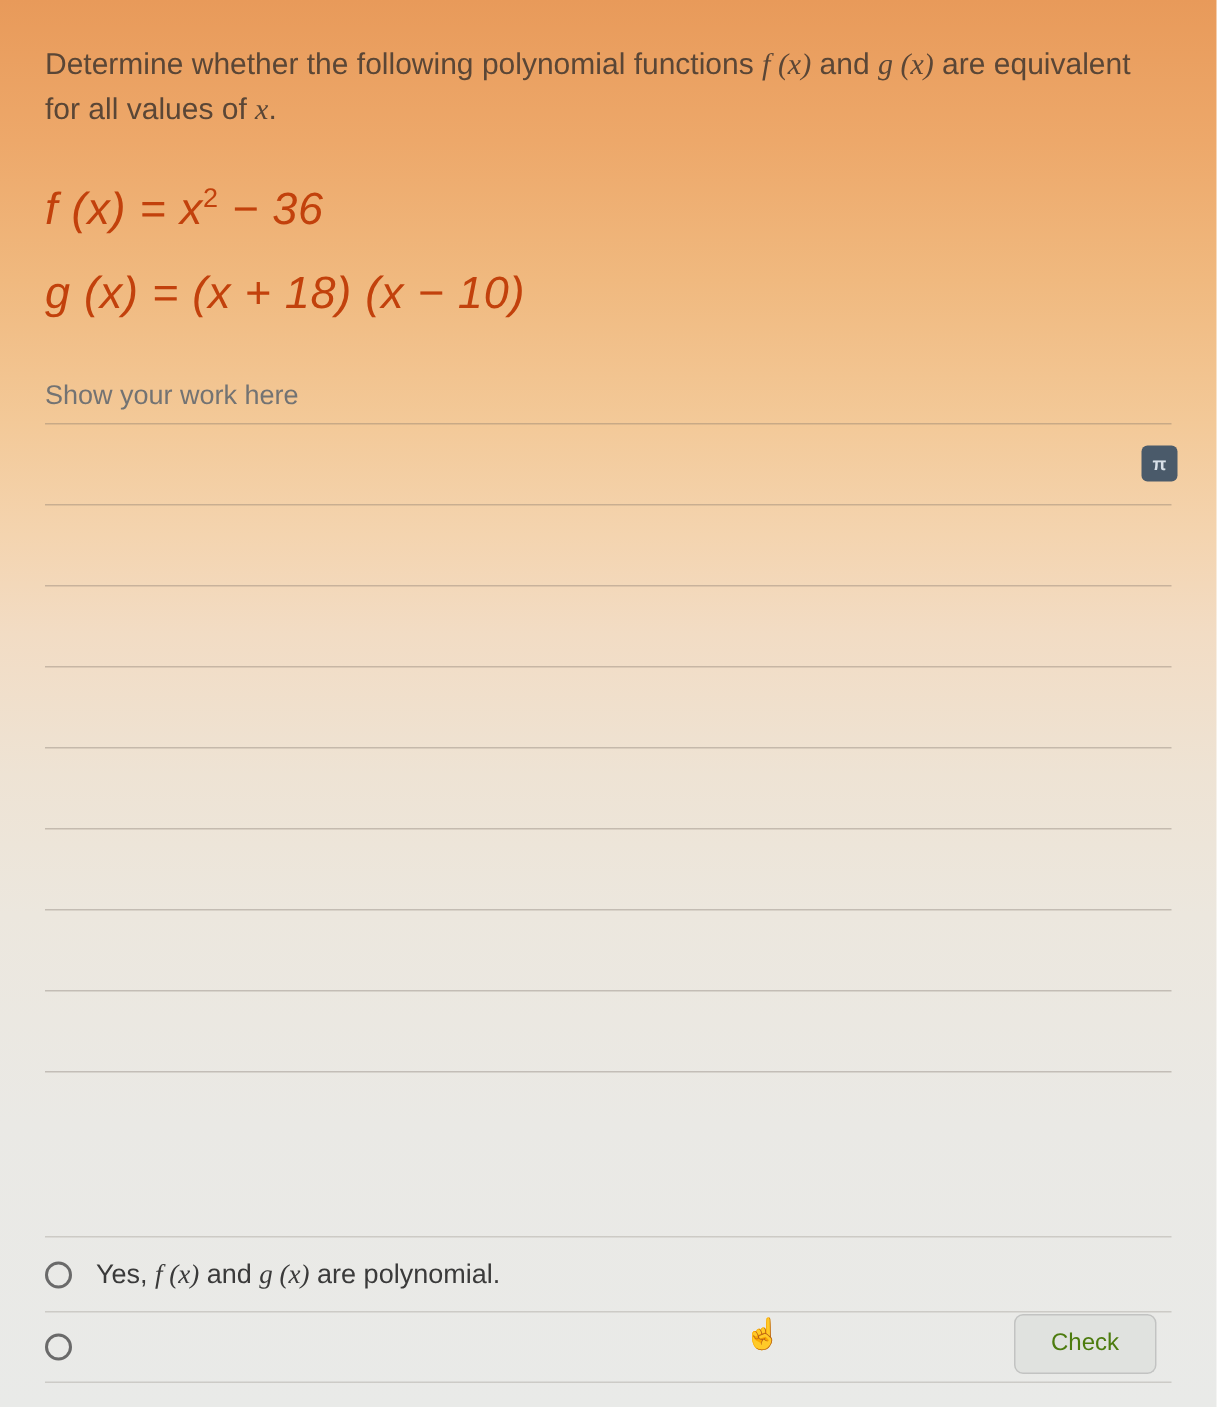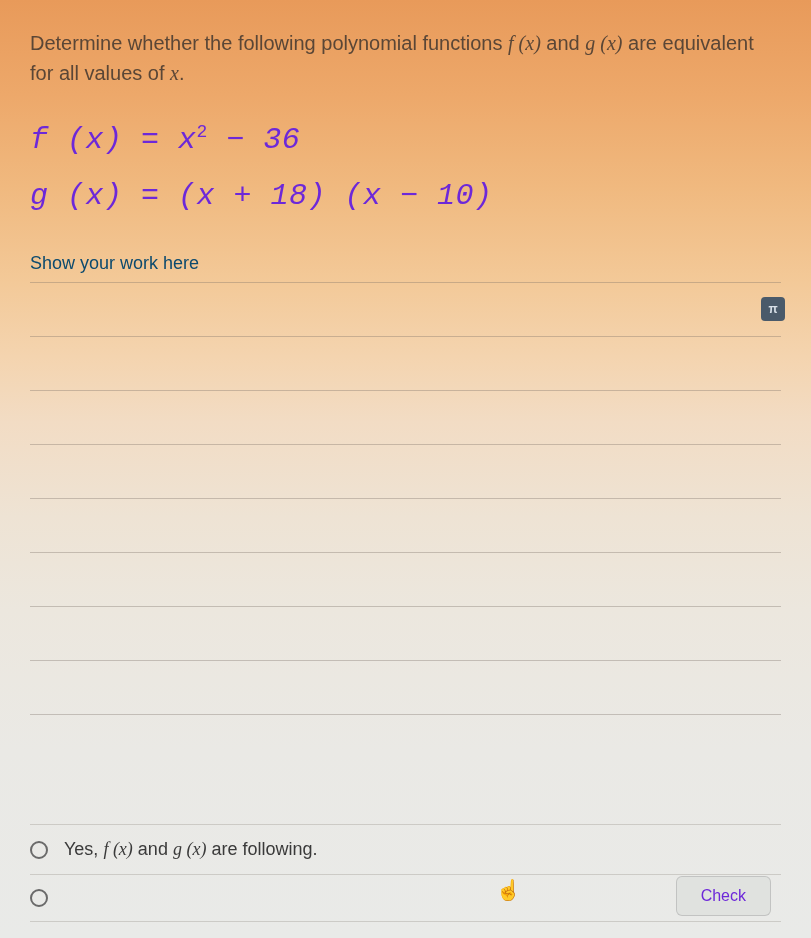"f (x) = x2 −" .eq { color: #6d28d9 -> #c2410c; font-family: Liberation Mono, monospace -> Liberation Sans, sans-serif }
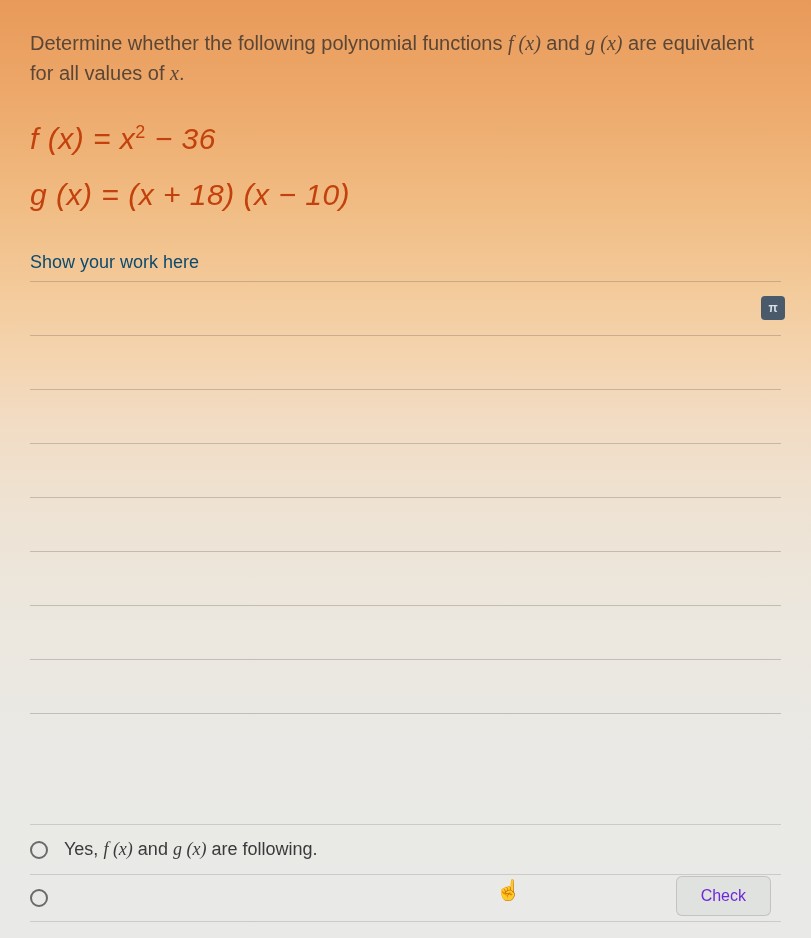"Show your work here" .workspace-label { color: #0c4a6e -> #737373 }
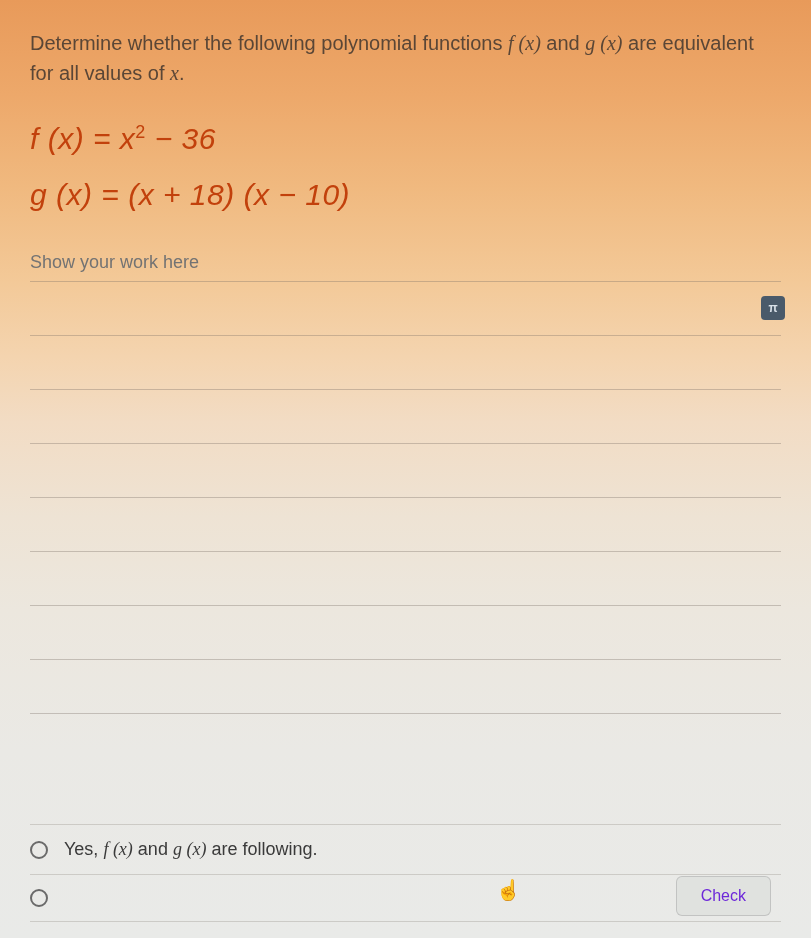"are following." span { text: following -> polynomial }
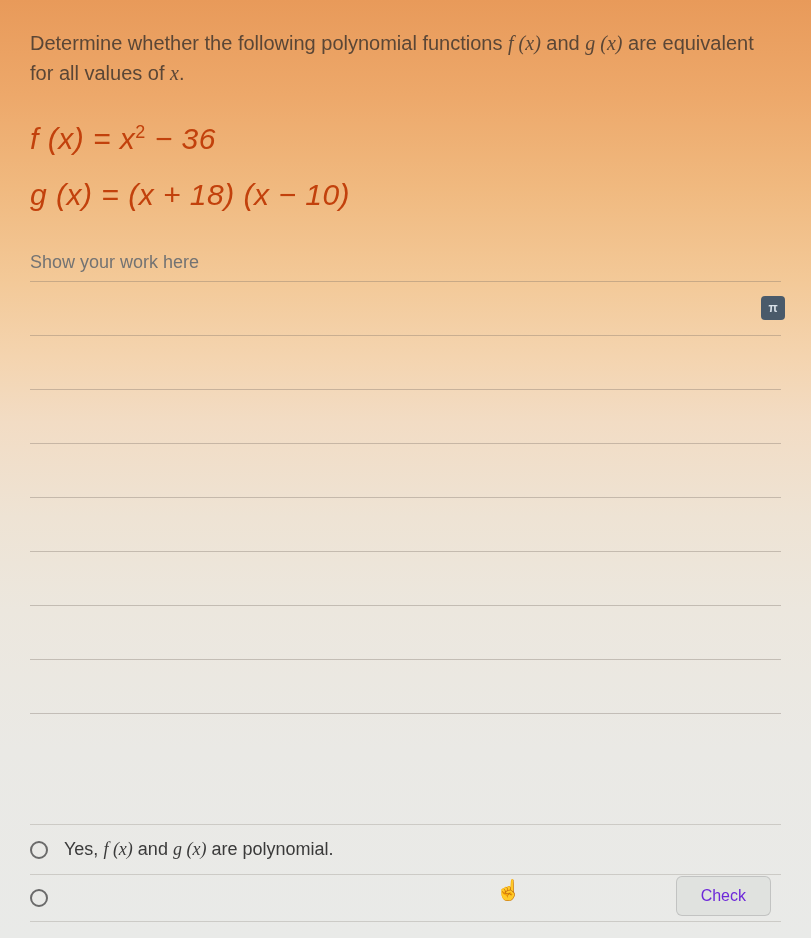"Check" .check-btn { color: #6d28d9 -> #4d7c0f }
